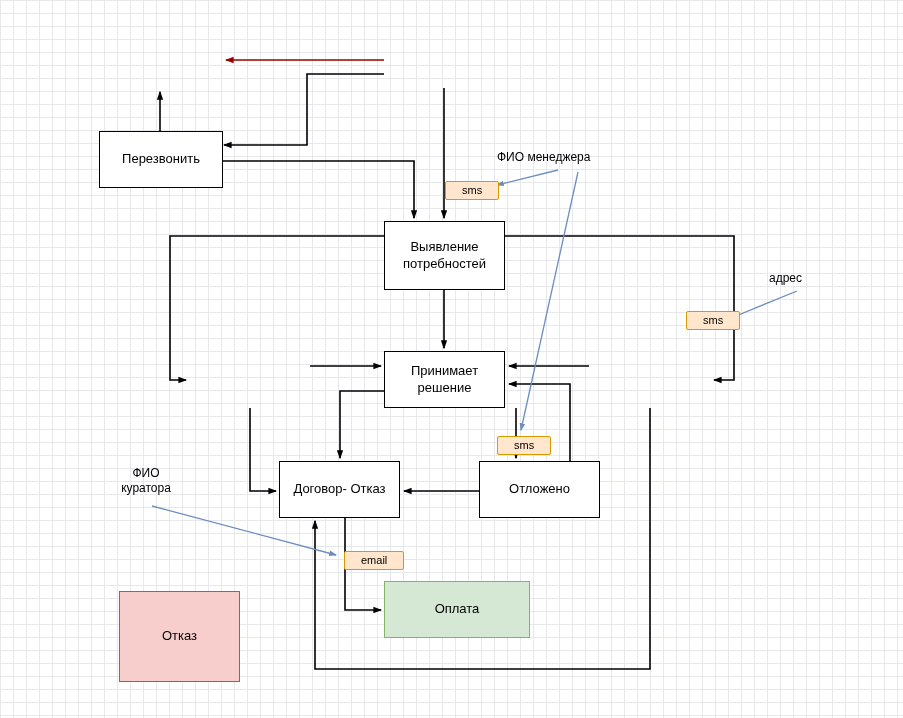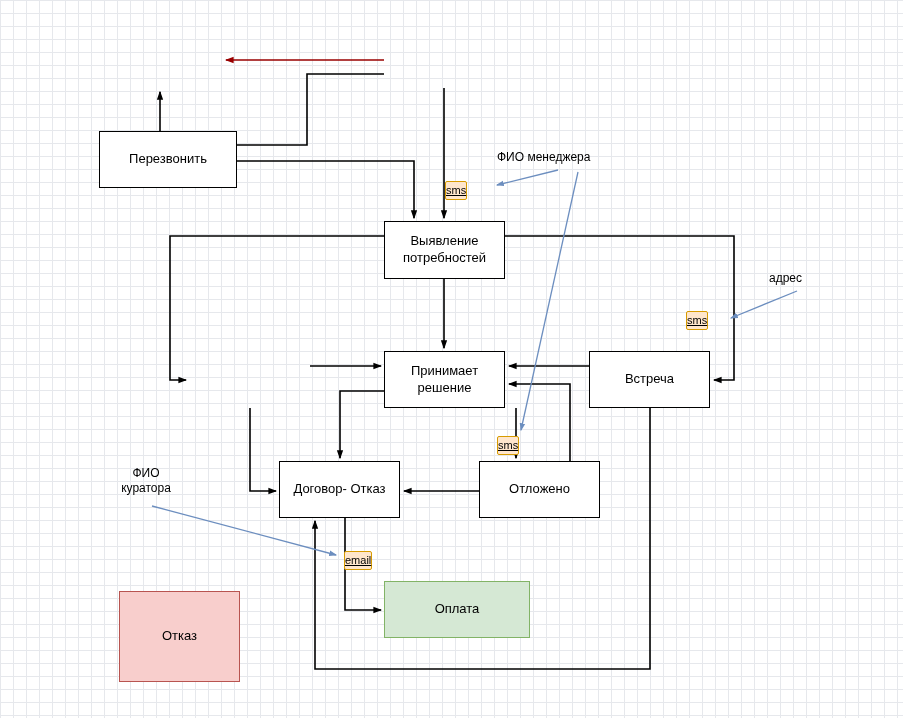"Перезвонить" div.node { width: 138px -> 124px }
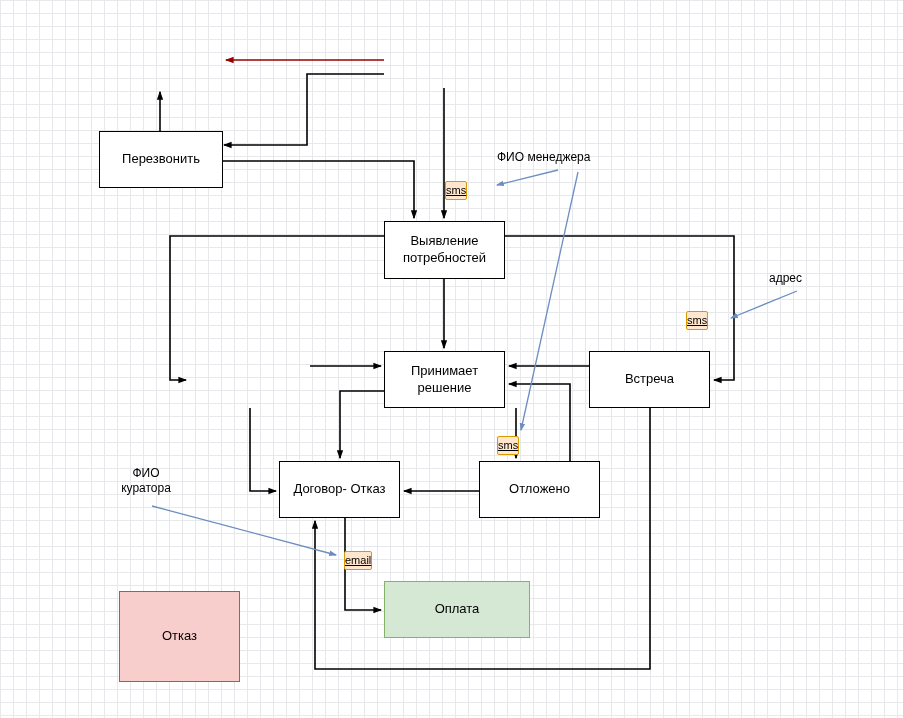"sms" .badge { padding: 2px 0 -> 2px 16px; text-decoration: underline -> none }
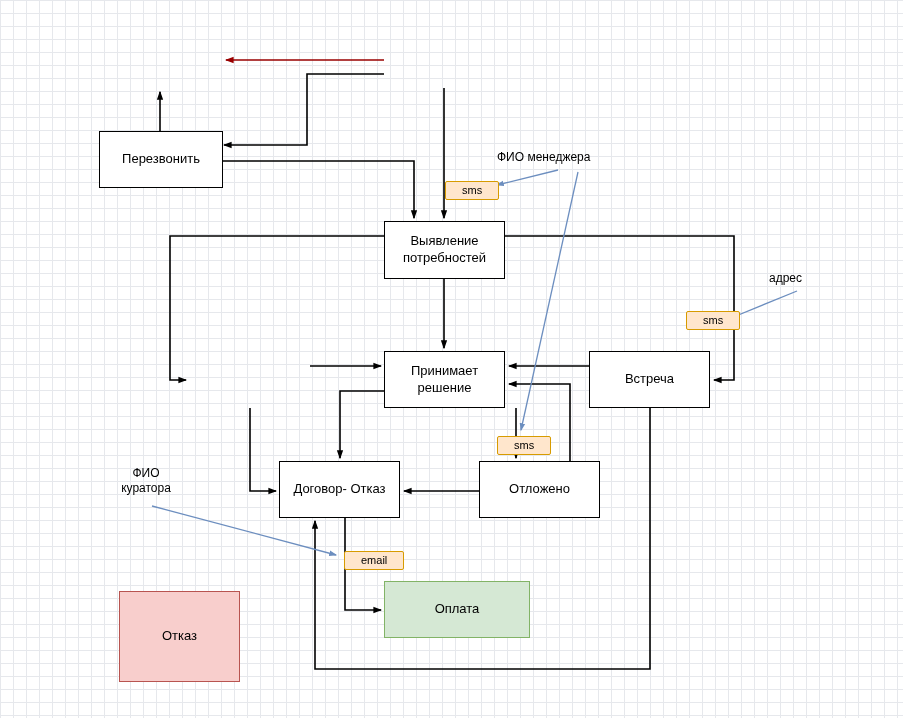"Выявление потребностей" div.node { height: 58px -> 69px }
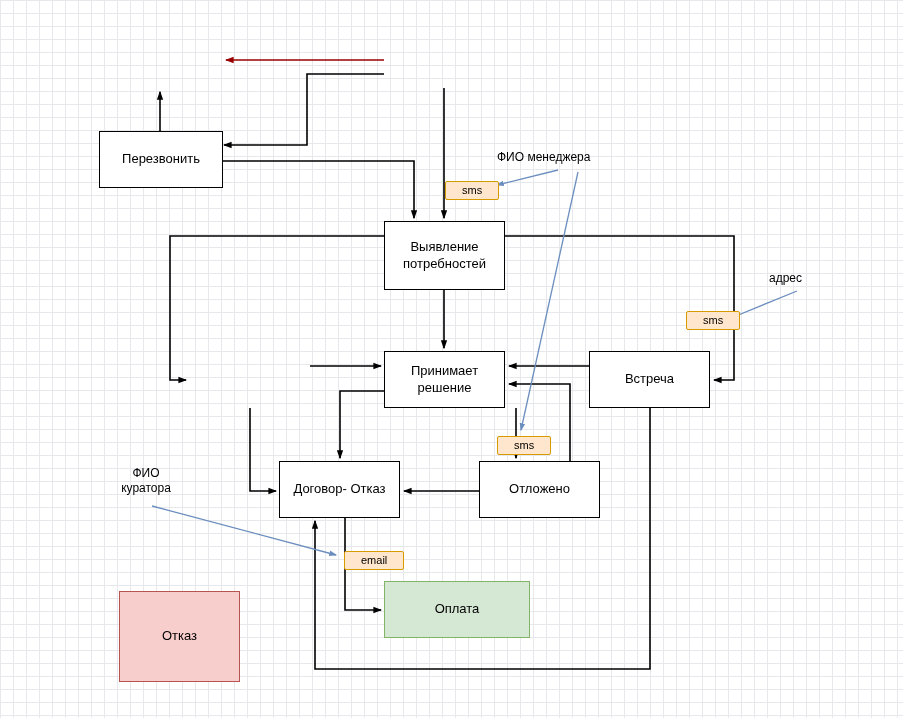"Встреча" div.node { html: <div> <span>Встреча</span> </div> -> none }
